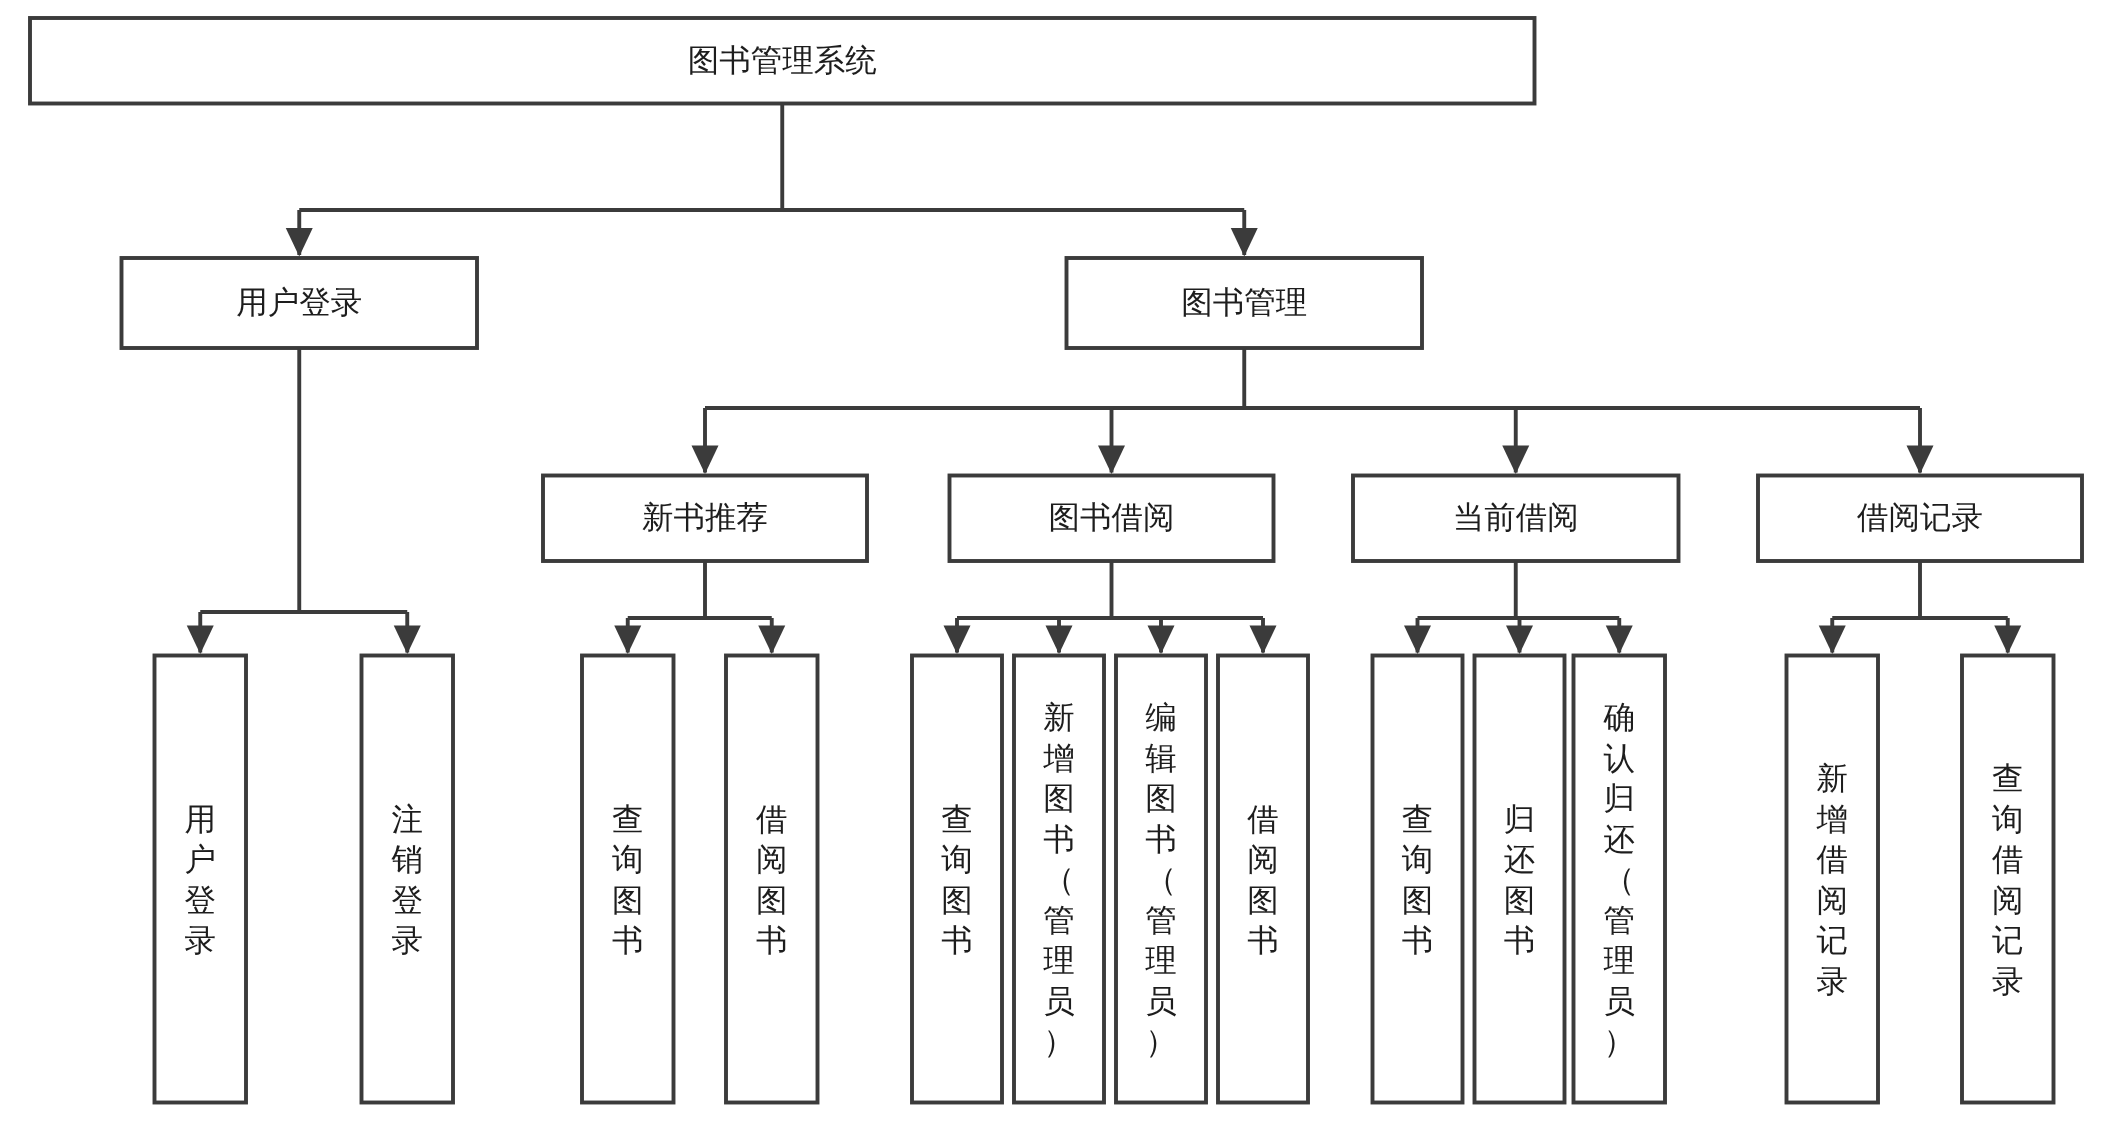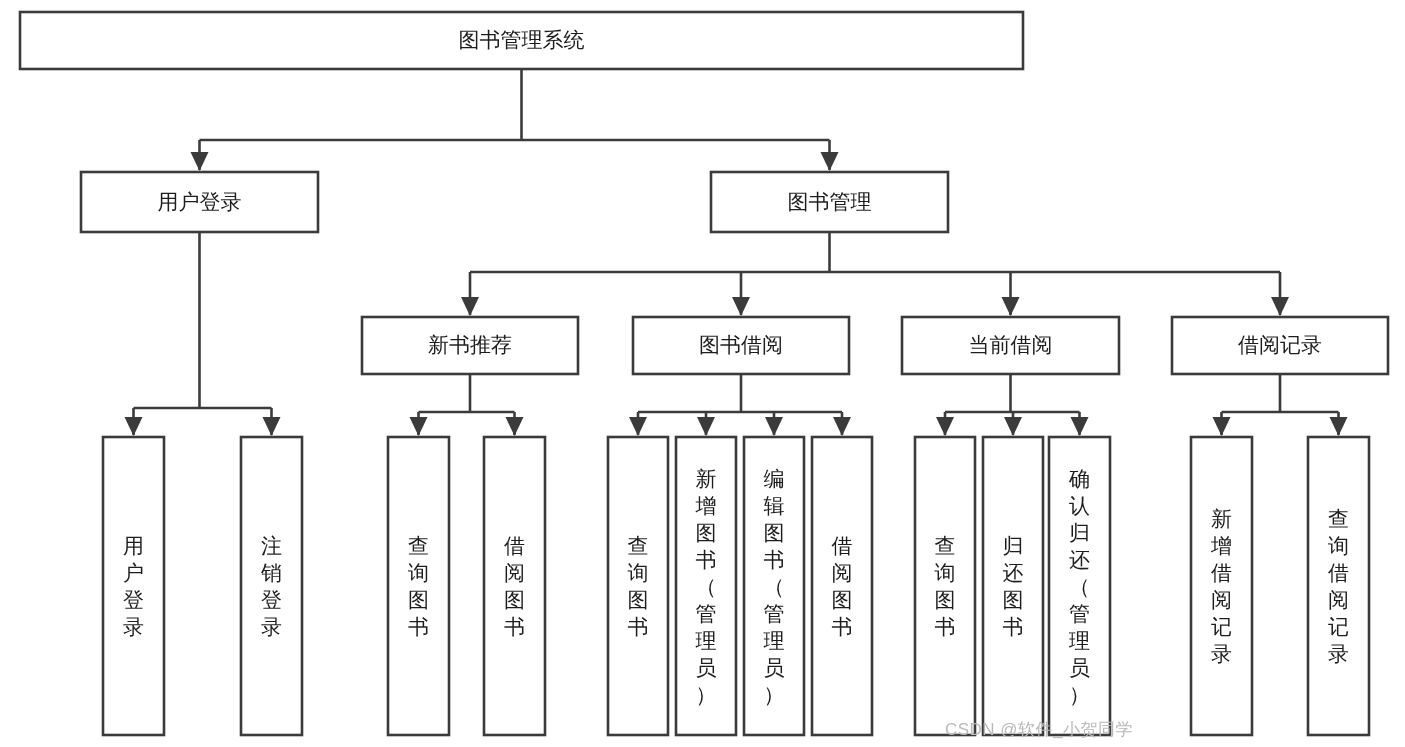"CSDN @软件_小贺同学" div.watermark { html: <div>CSDN @软件_小贺同学</div> -> none }
